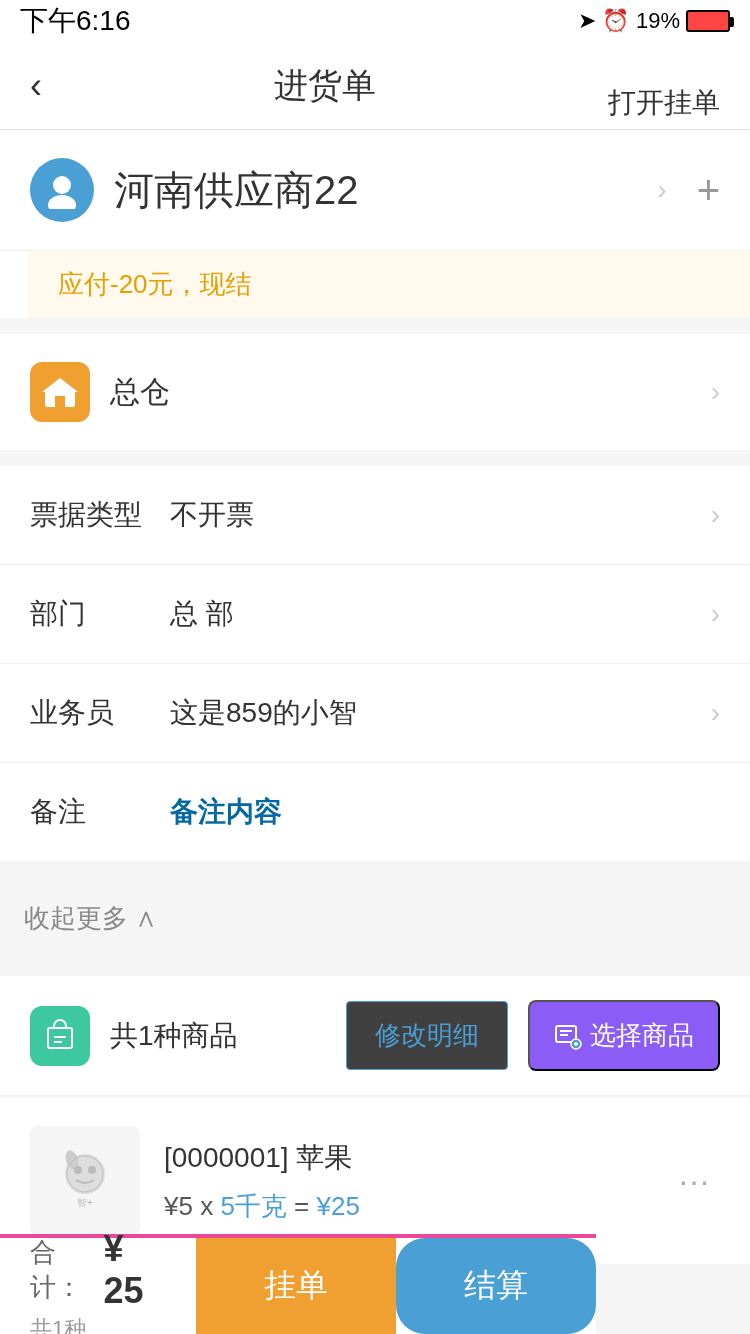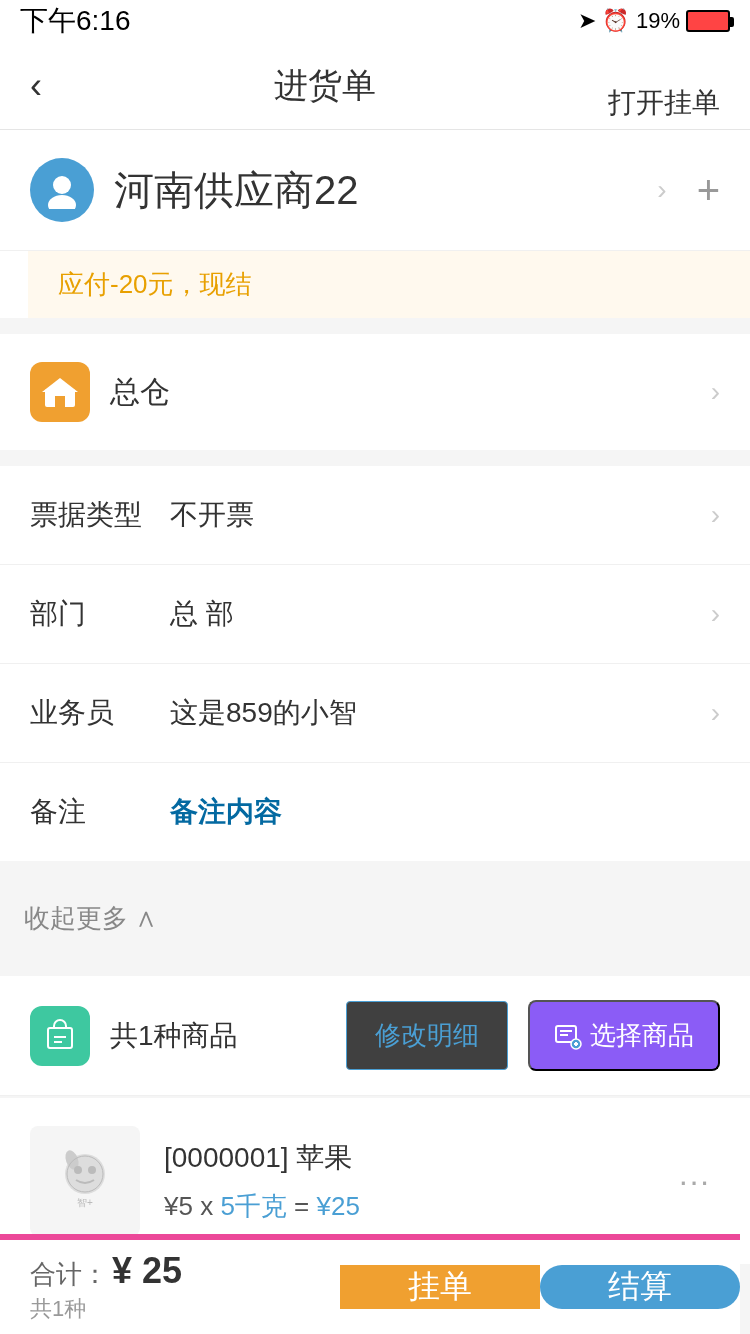"合计：" .bottom-bar { align-items: center -> none; border-top: 6px solid #ec4899 -> 4px solid #ec4899; width: 740px -> 596px }
